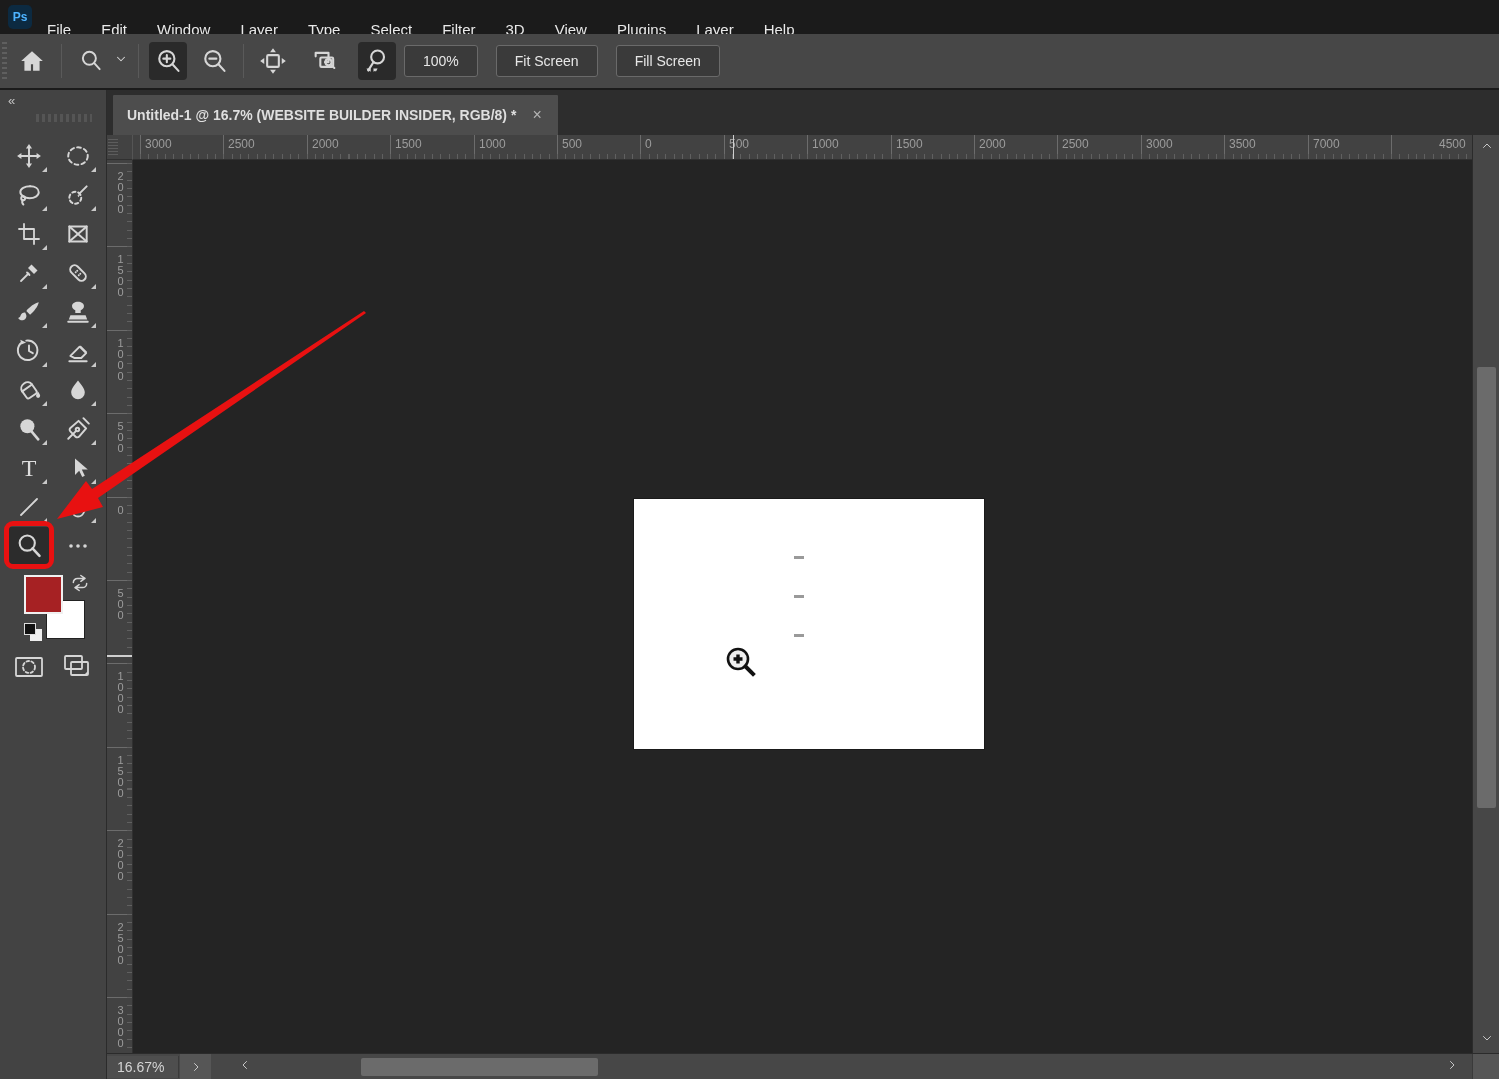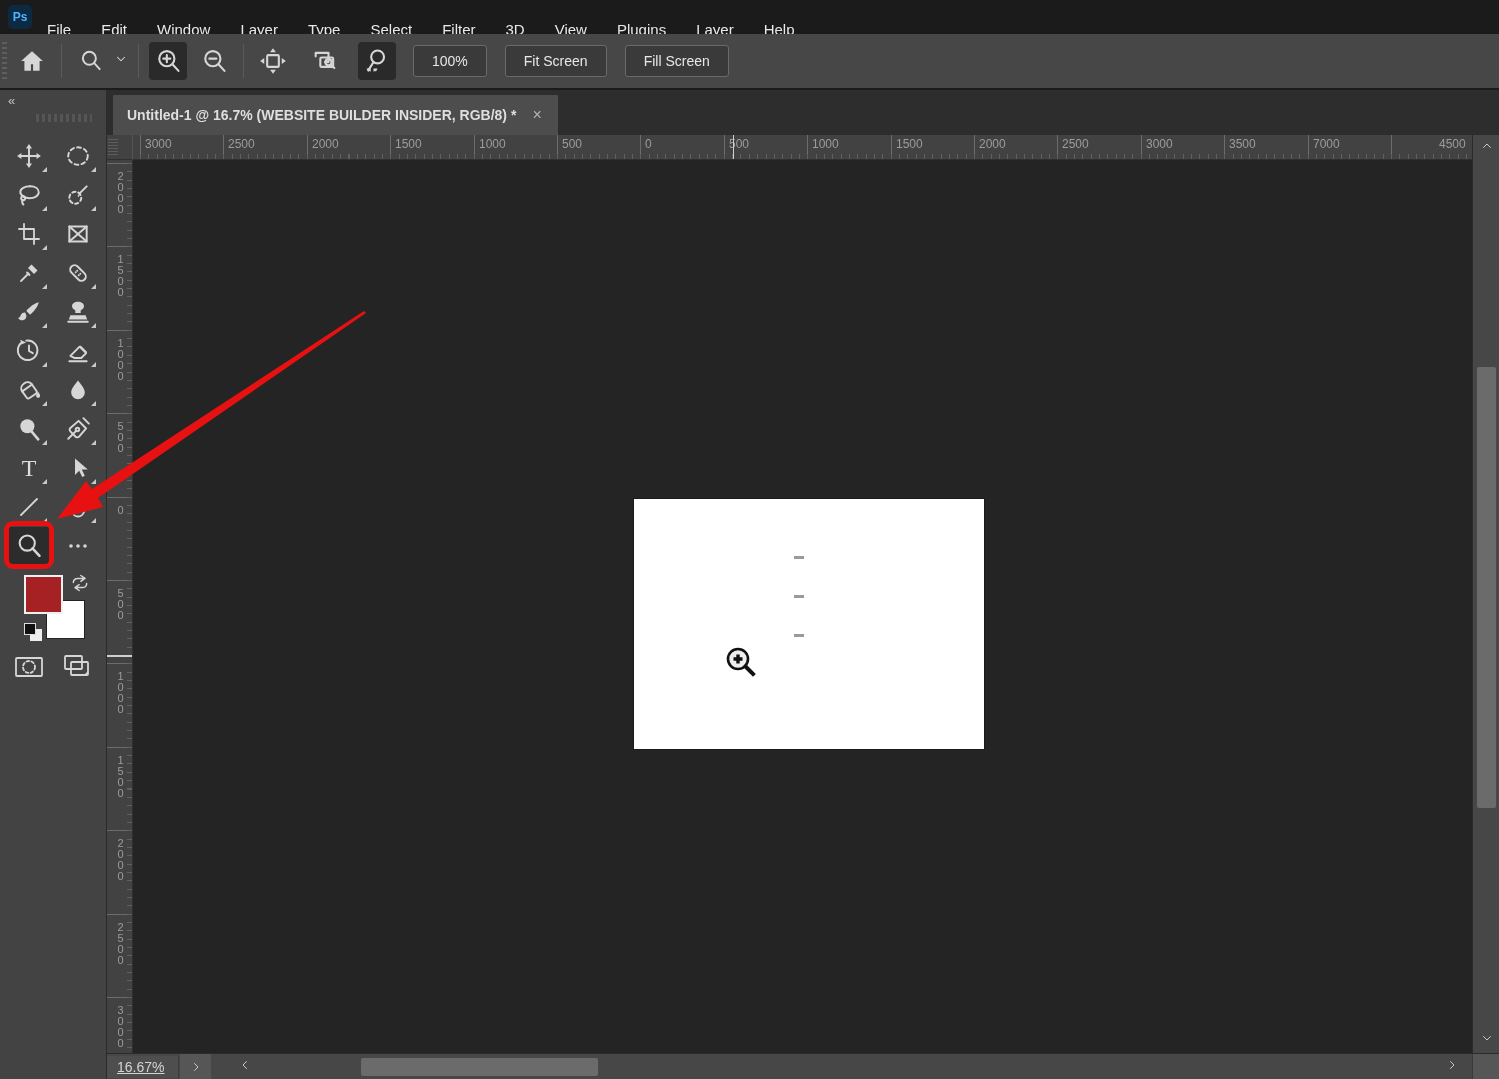"100%" div.txt-btn { margin-left: 17px -> 8px }
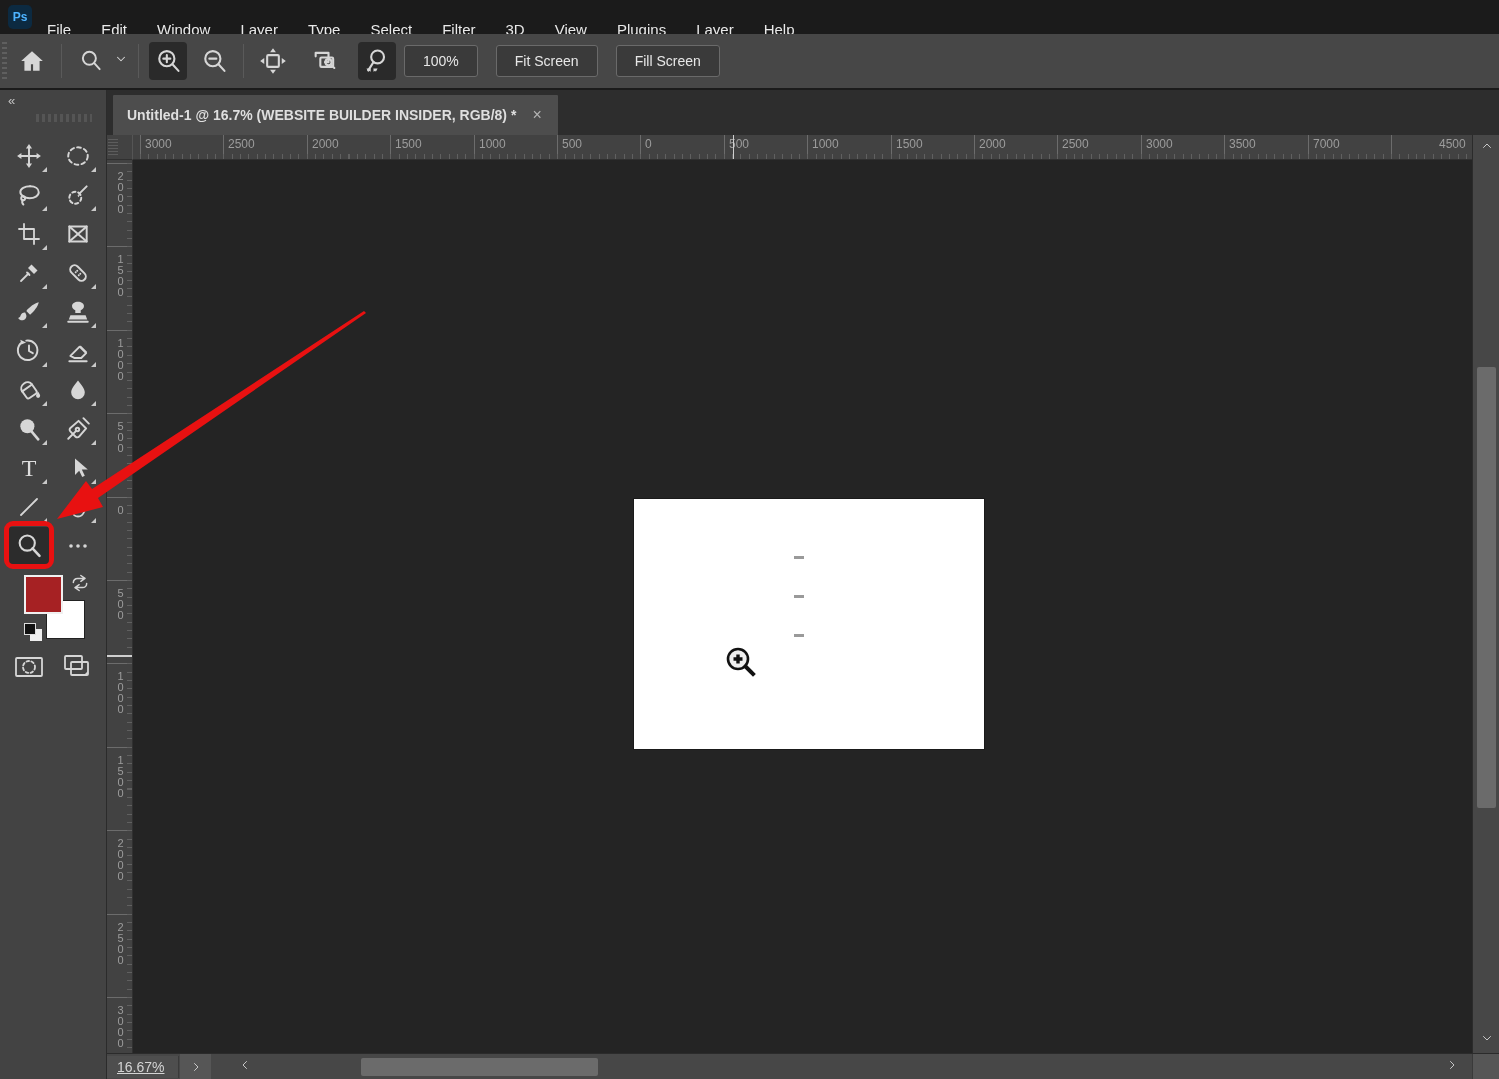"16.67%" .zoom-field { text-decoration: underline -> none }
